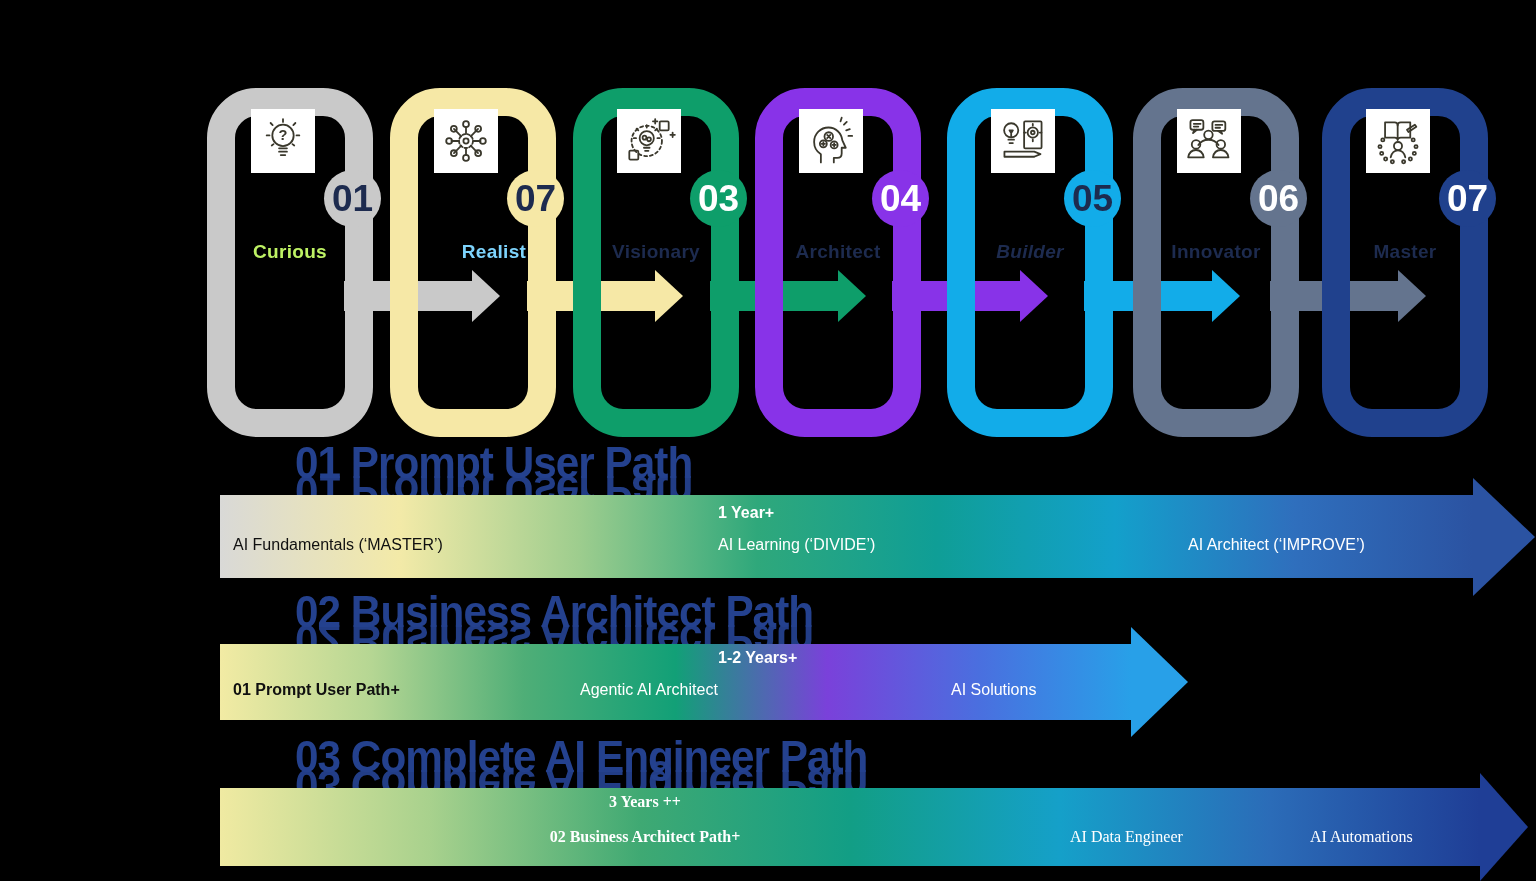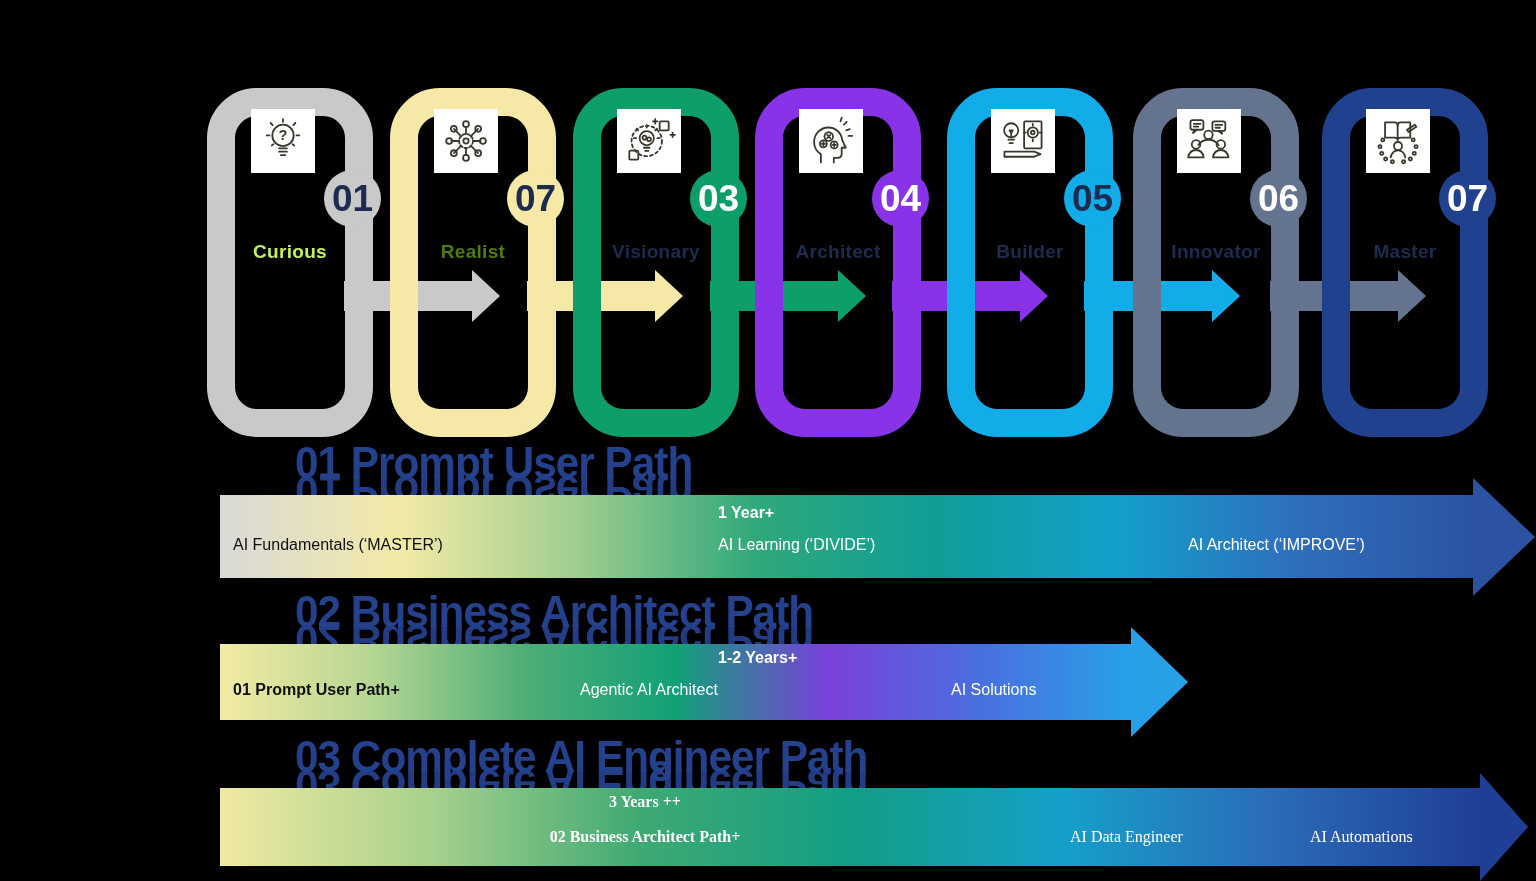"Realist" div.stage-label { color: #4d7c0f -> #7dd3fc; margin-left: none -> 21px }
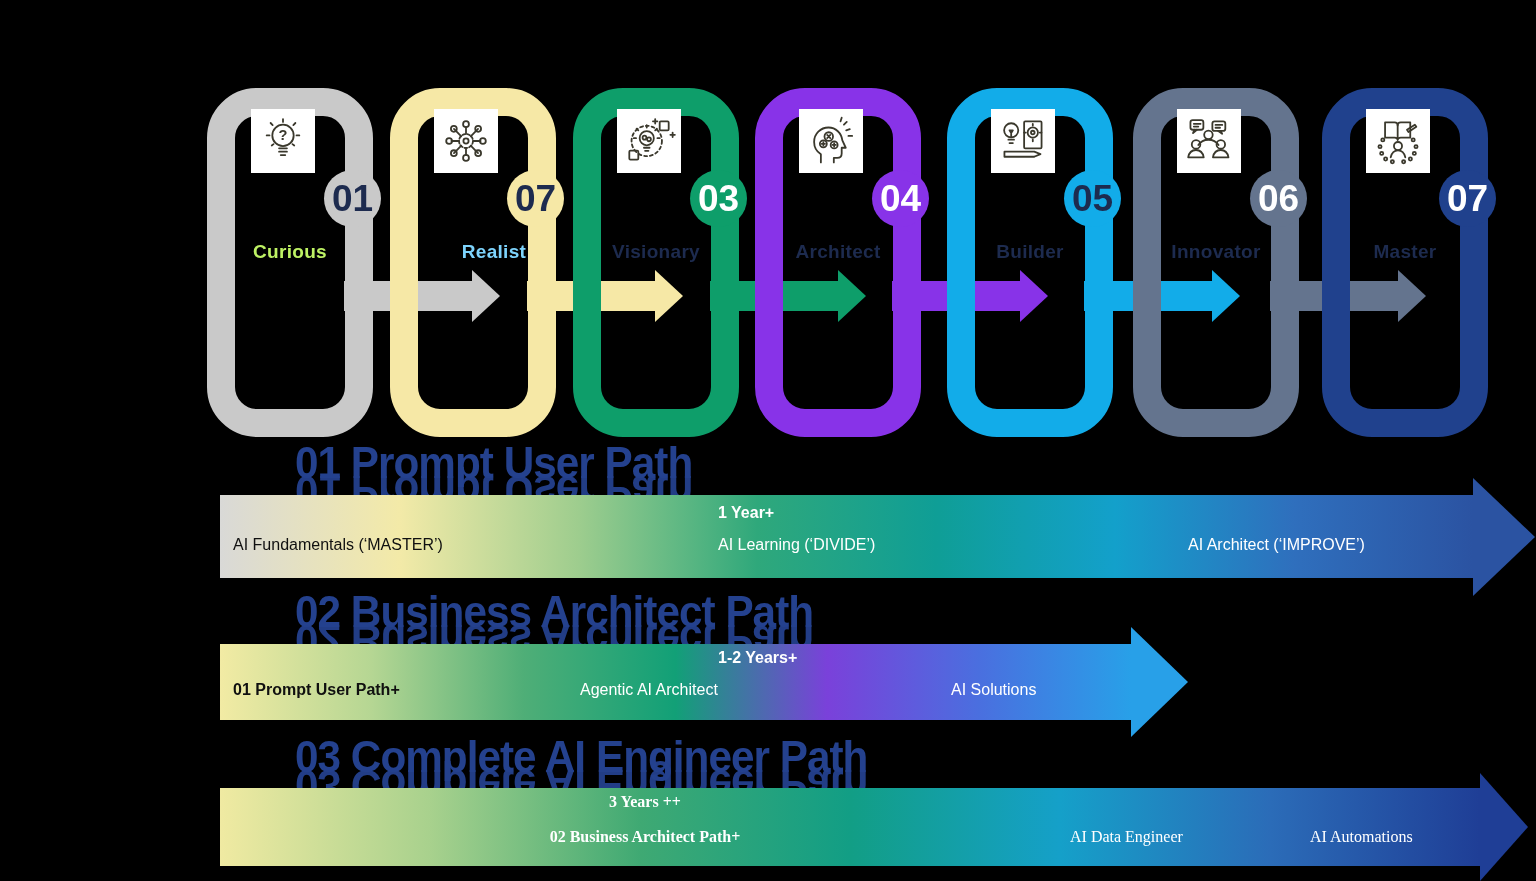"Builder" div.stage-label { font-style: none -> italic }
